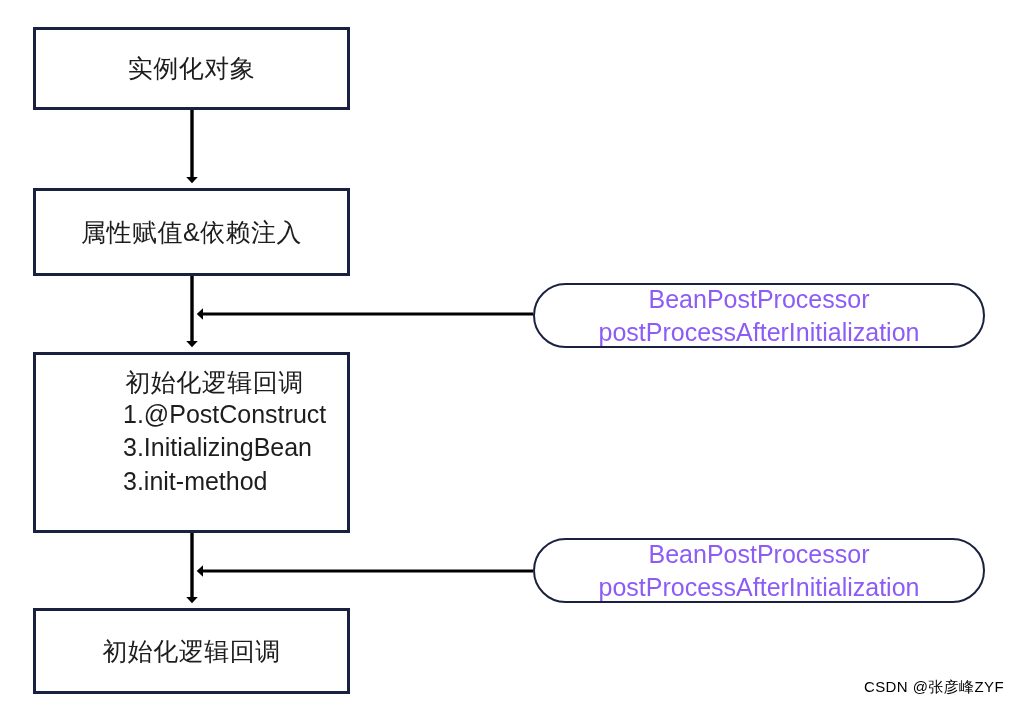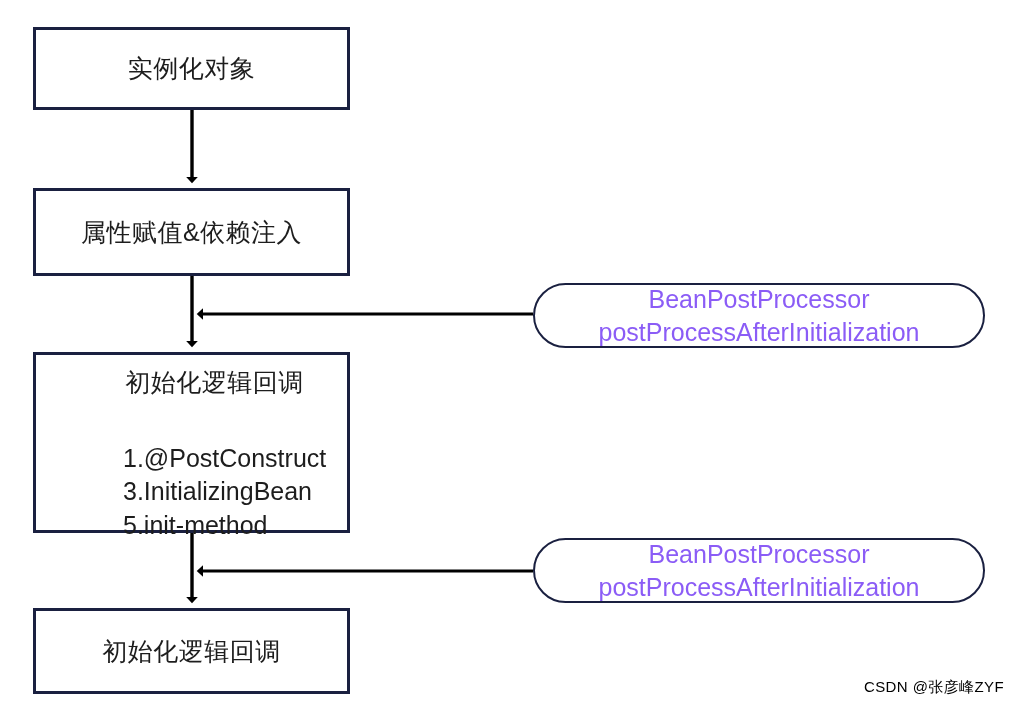"1.@PostConstruct" .box-lines { margin-top: 44px -> none }
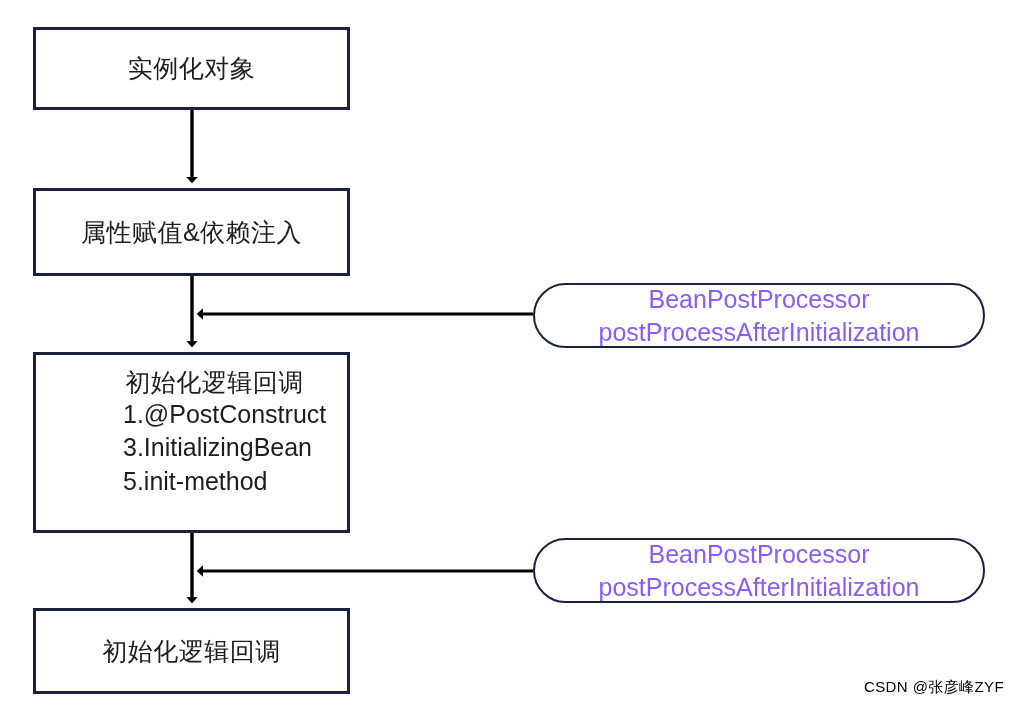"5.init-method" div.box-line { text: 5.init-method -> 3.init-method }
